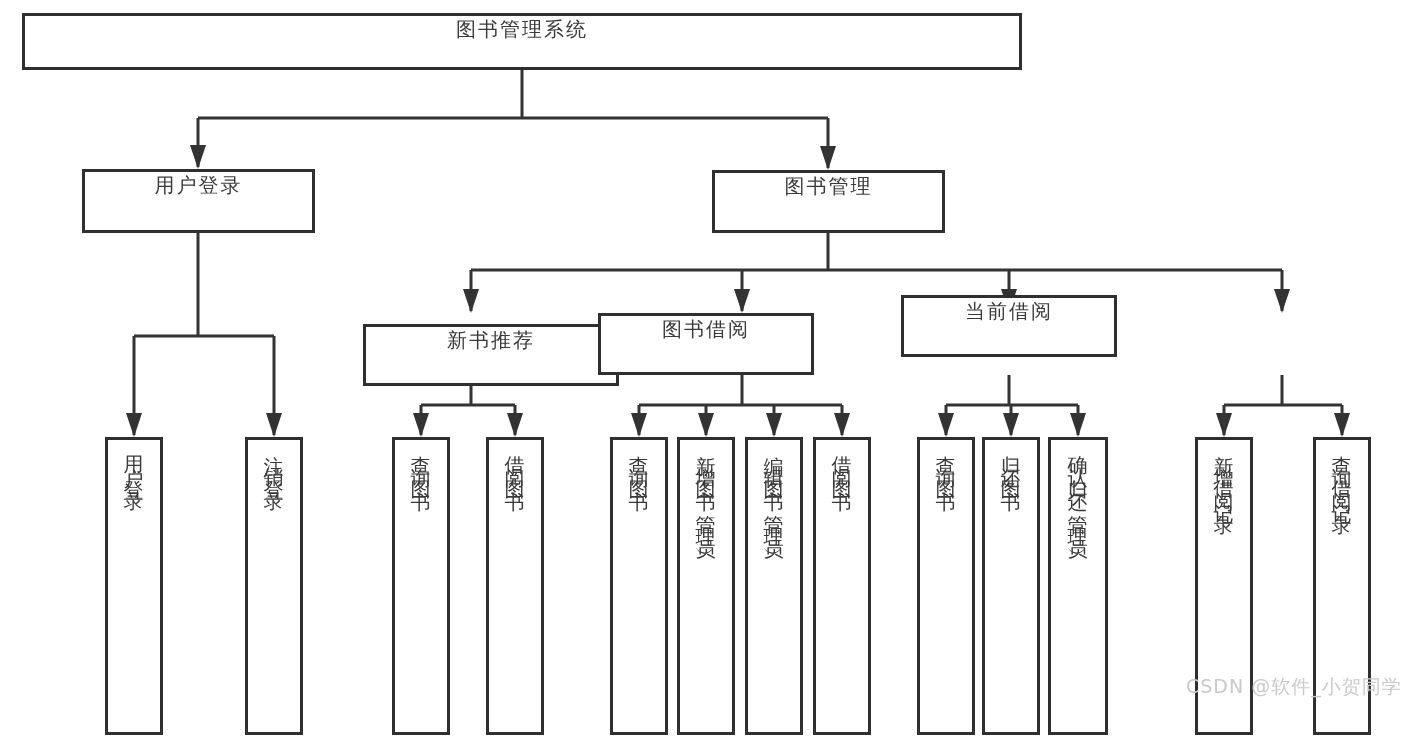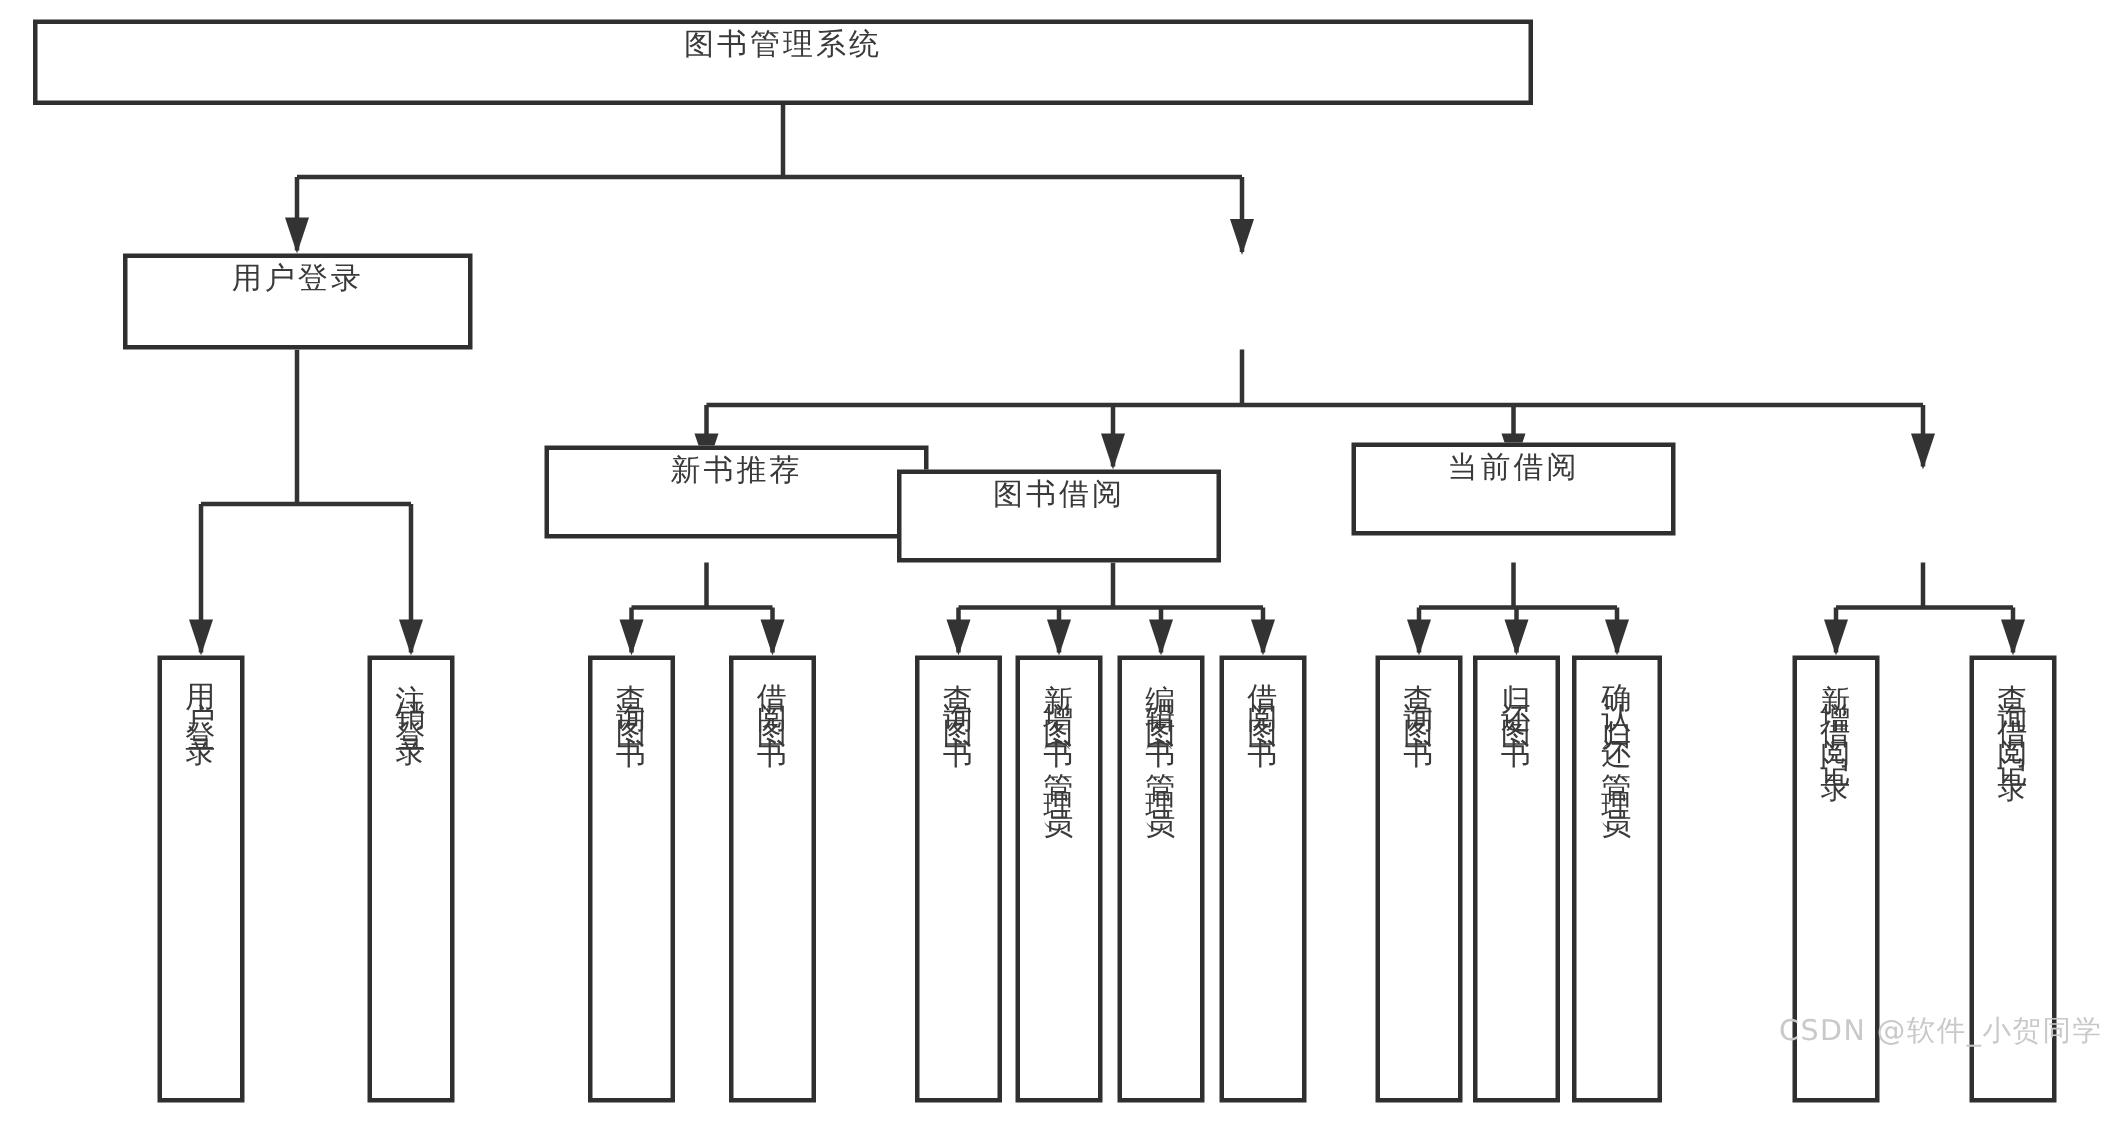"图书管理" div.box { html: none -> <div> <span>图书管理</span> </div> }
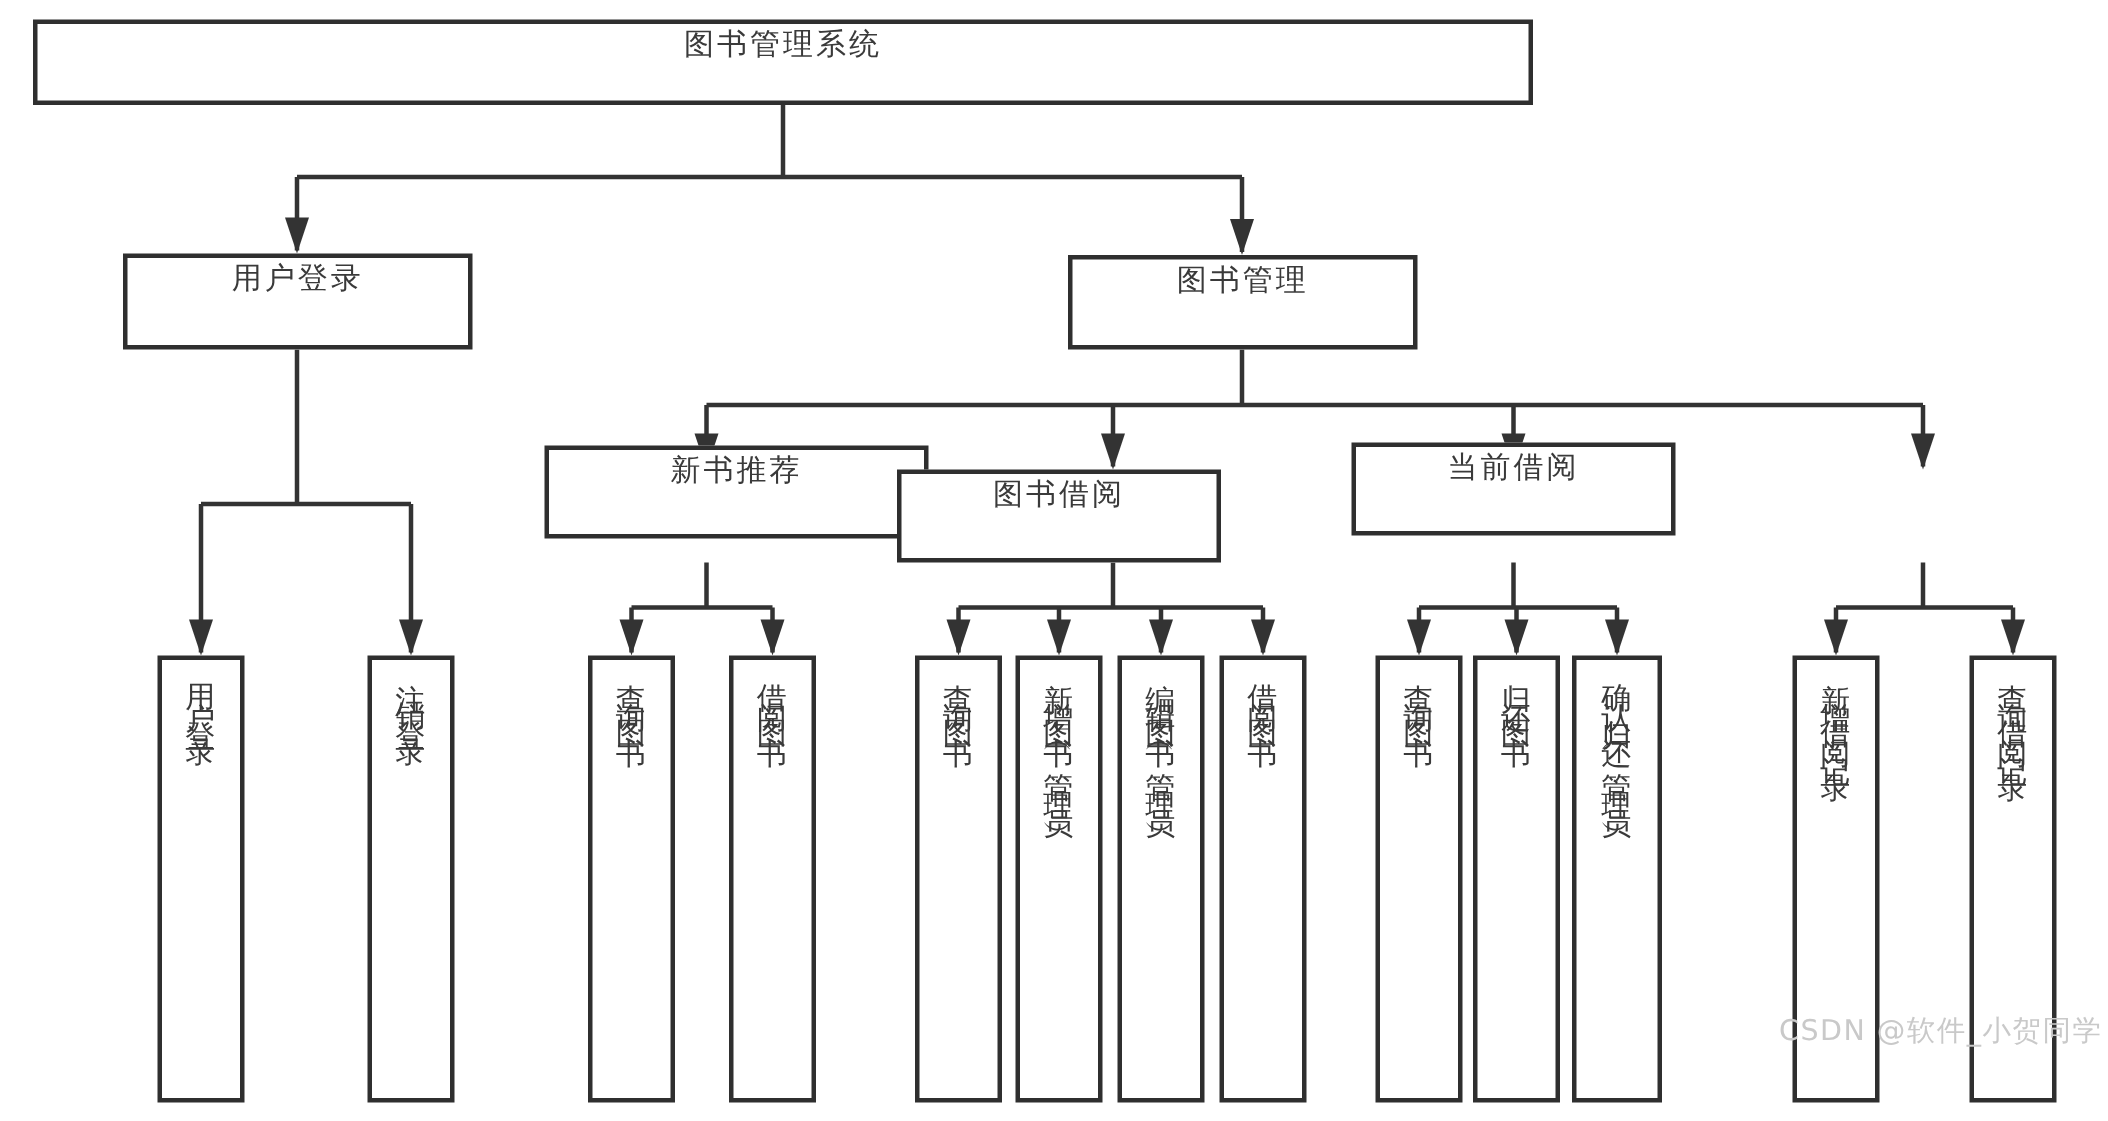"新书推荐" div.box { top: 297px -> 324px }
